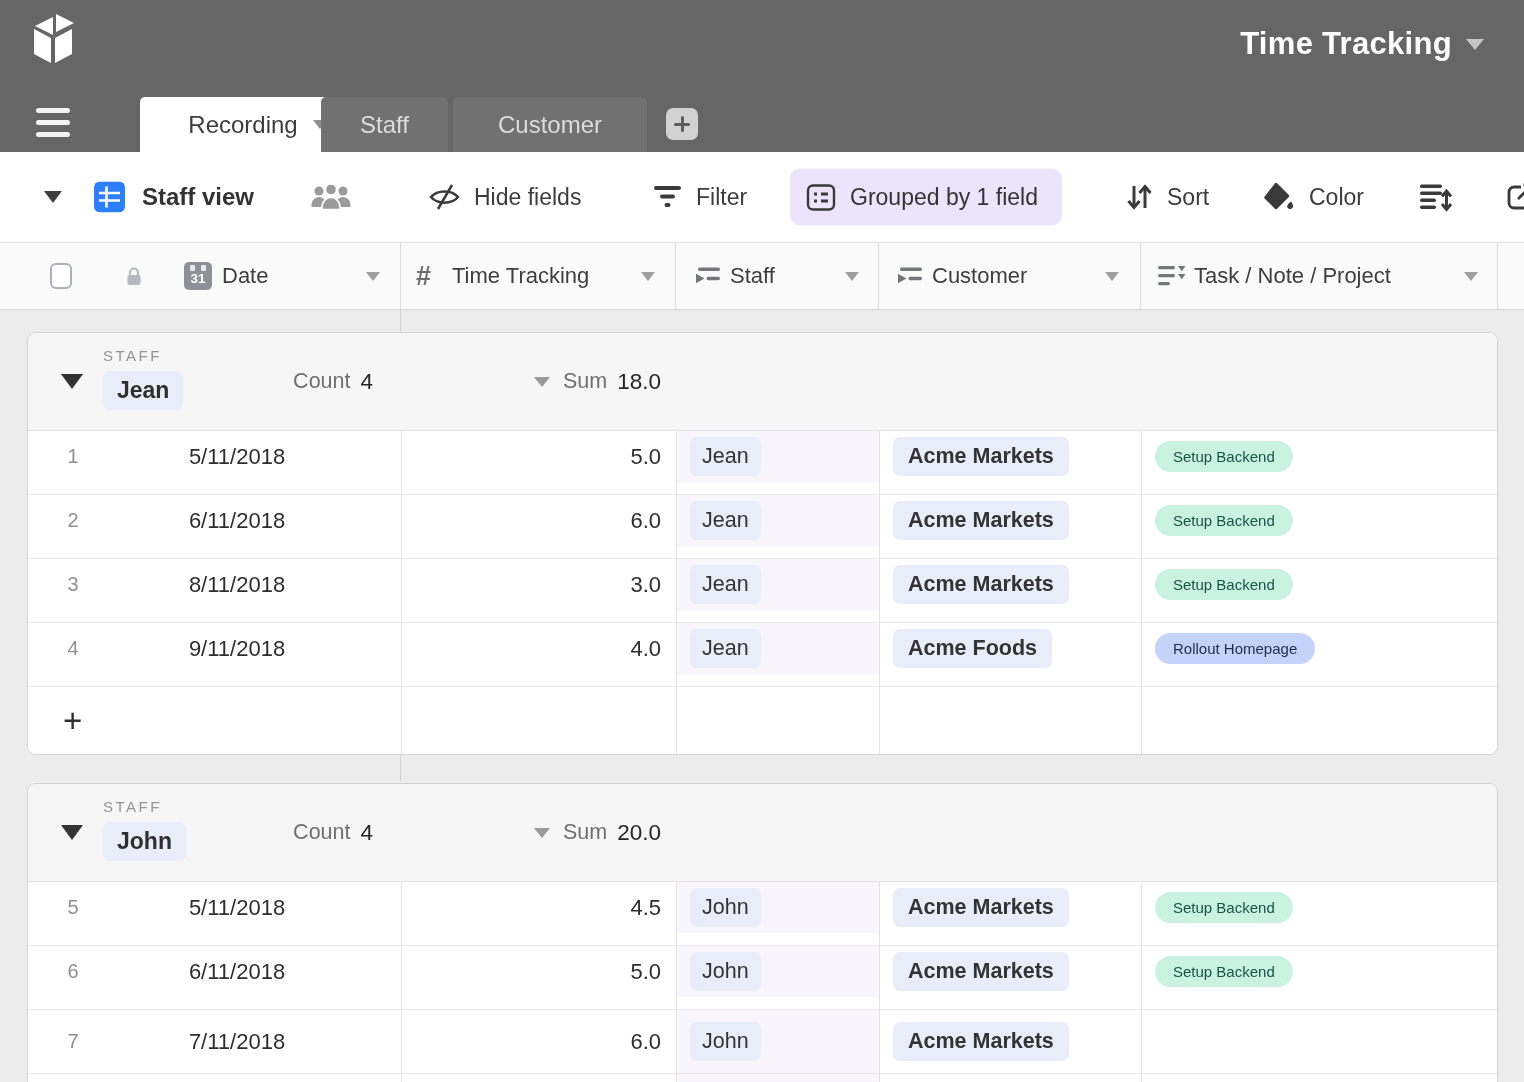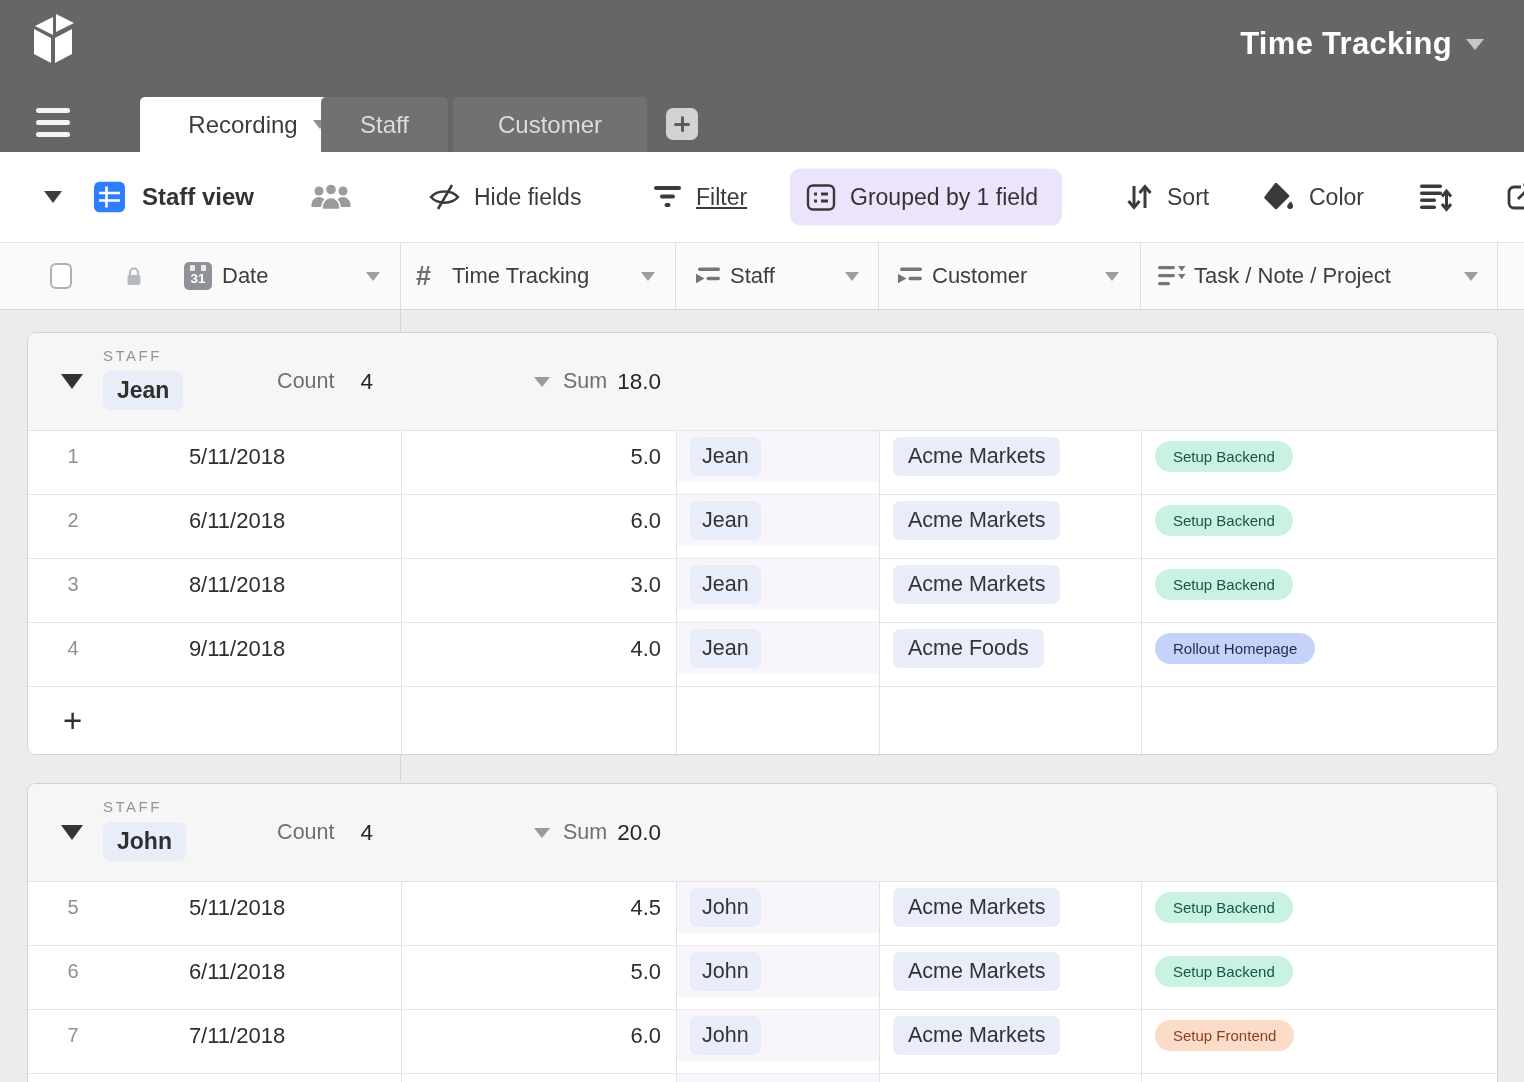"Filter" .tb-filter { text-decoration: underline -> none }
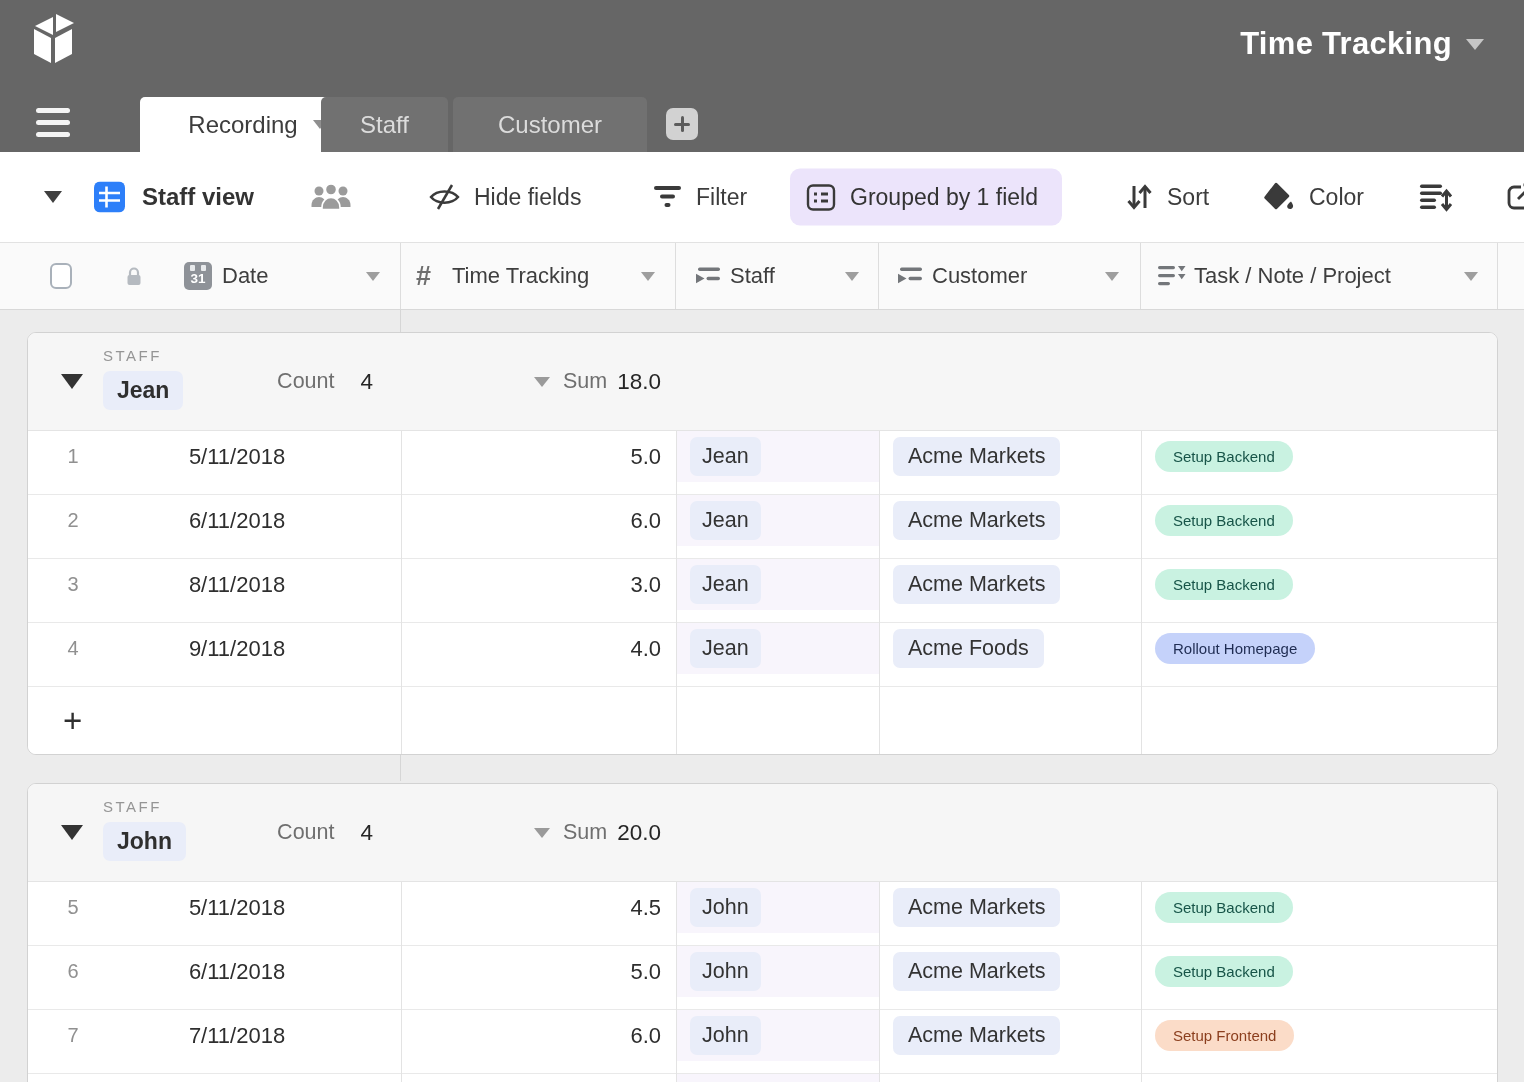"Count" .g-count { gap: 26px -> 10px }
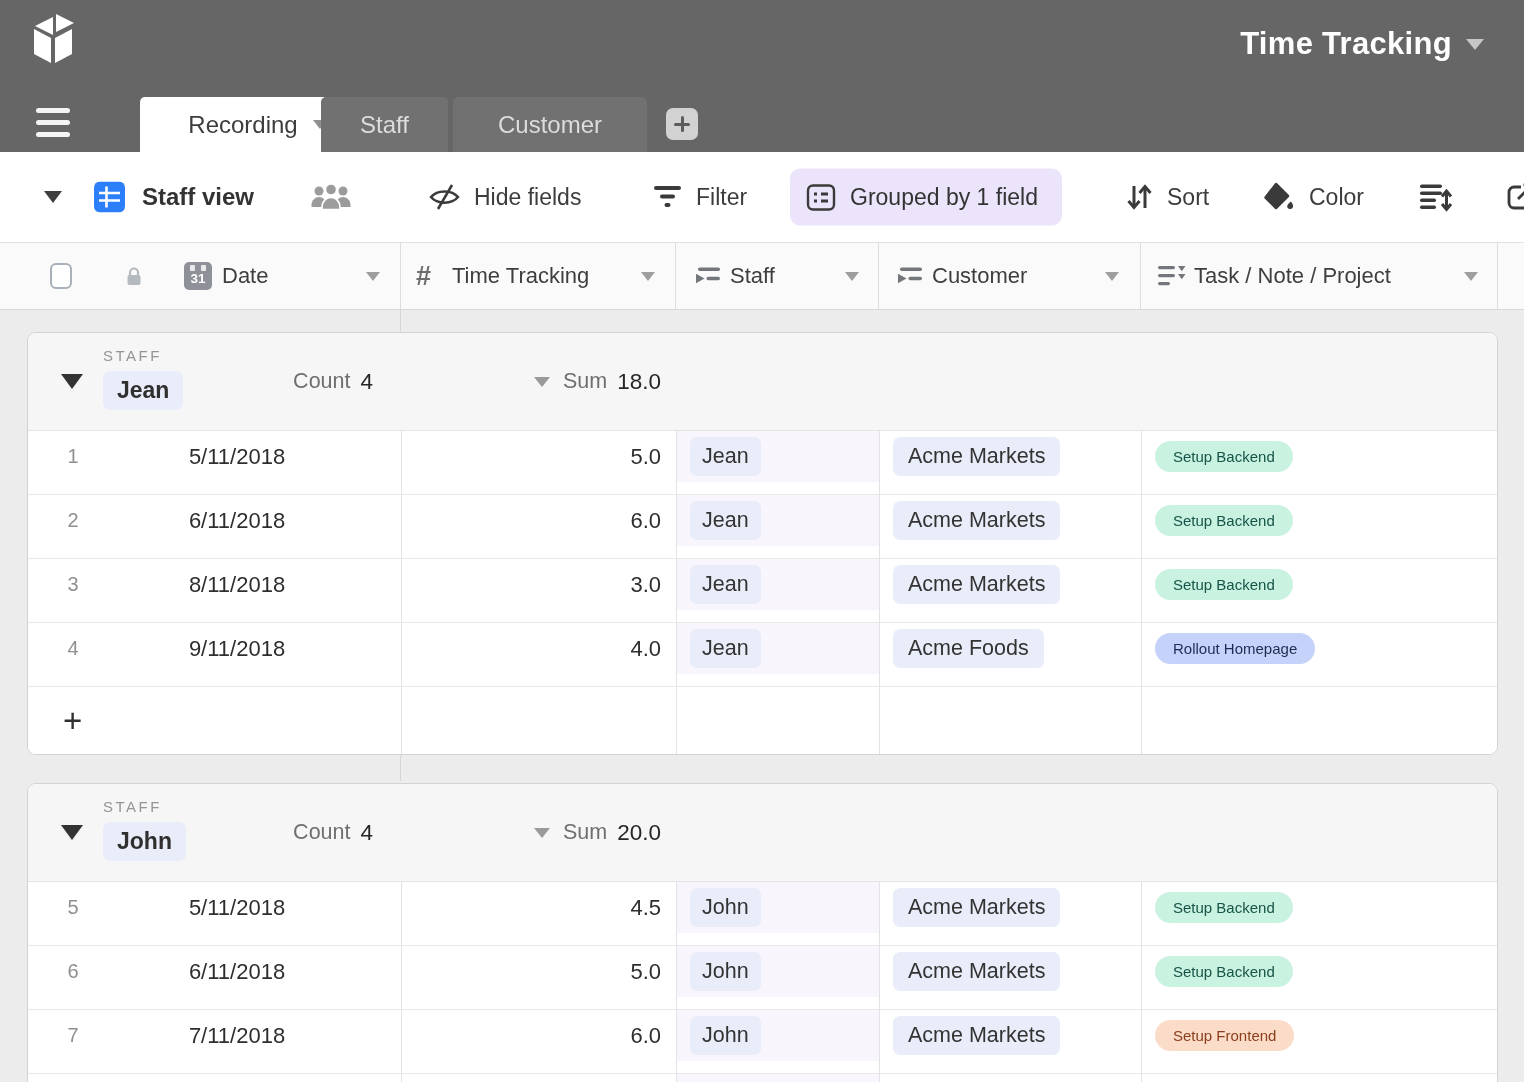"Acme Markets" .c-cust .link-pill { font-weight: none -> bold }
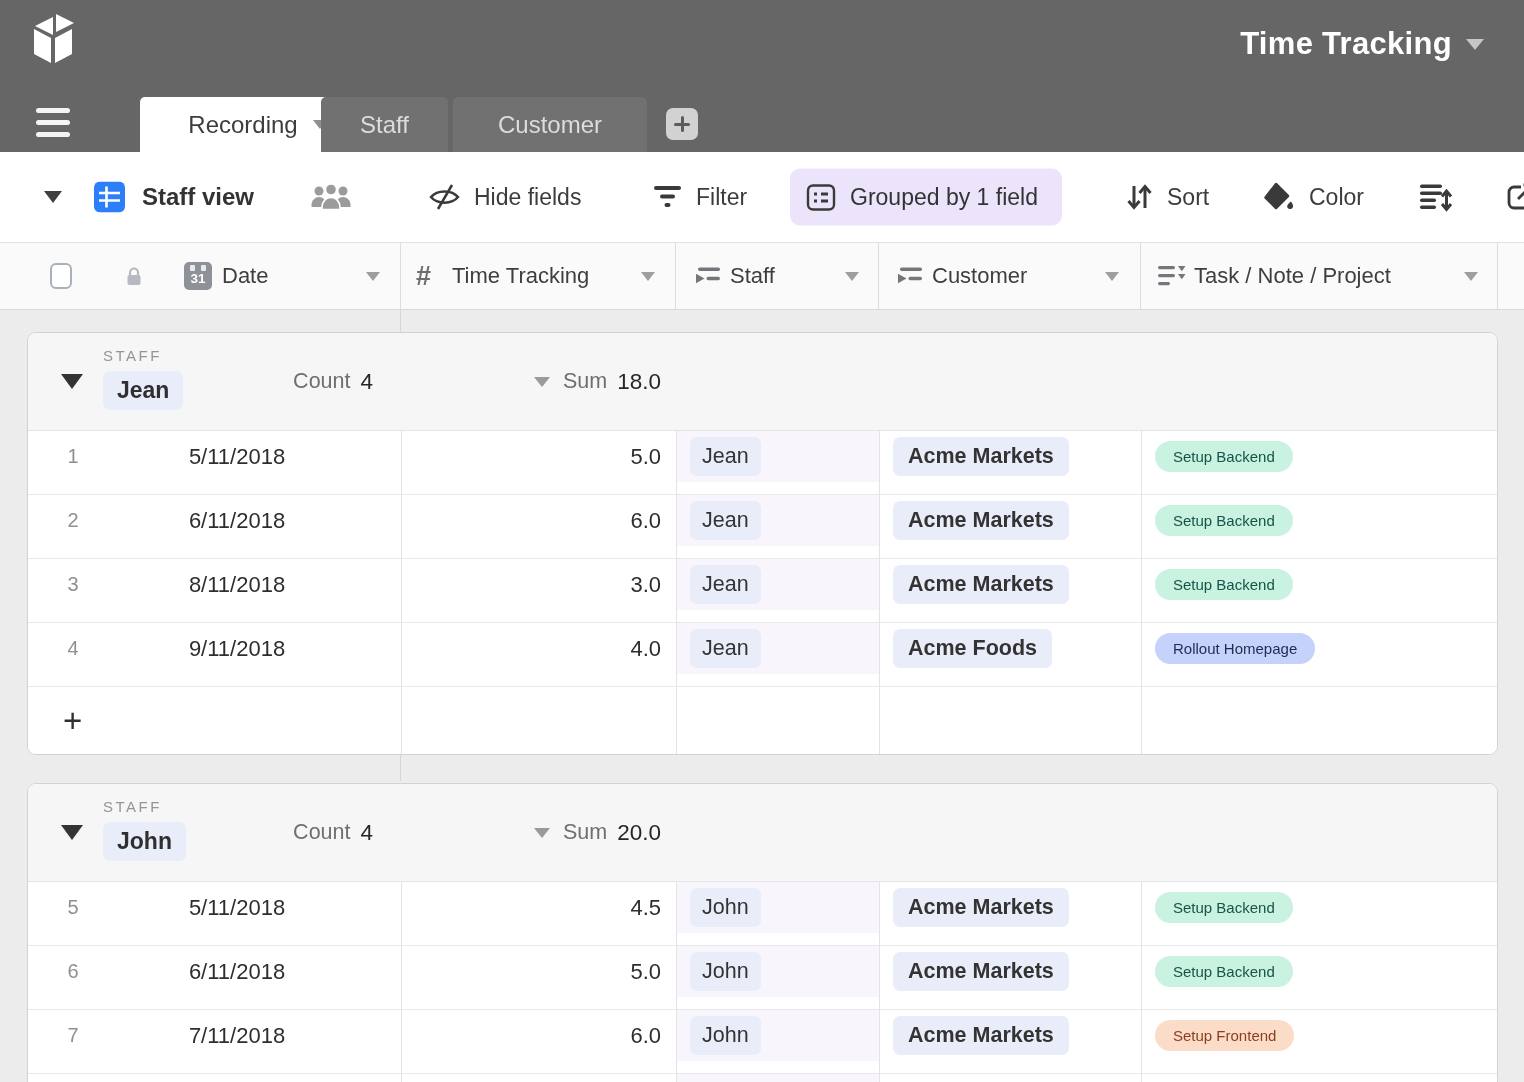"Setup Frontend" div.c-task { html: <div> <span>Setup Frontend</span> </div> -> none }
